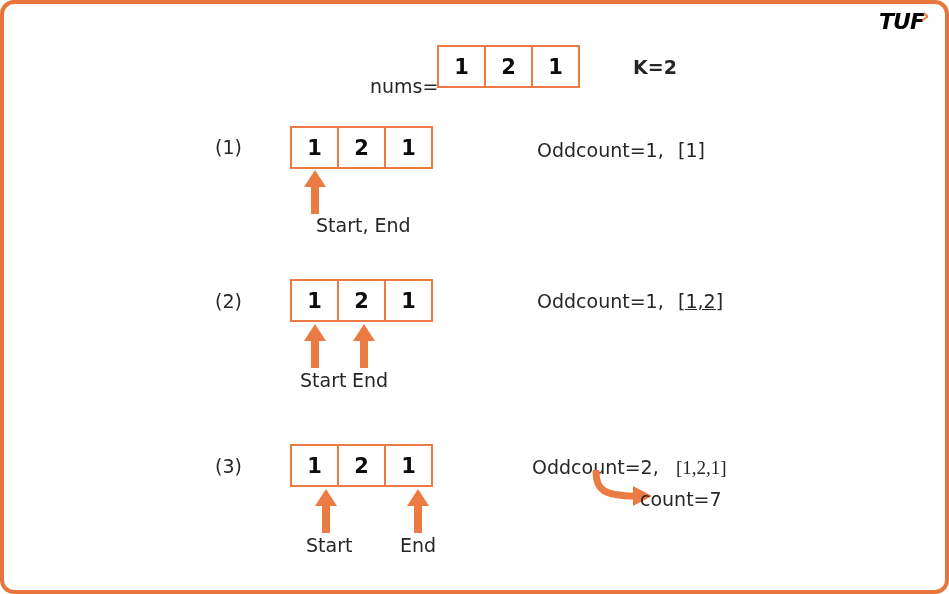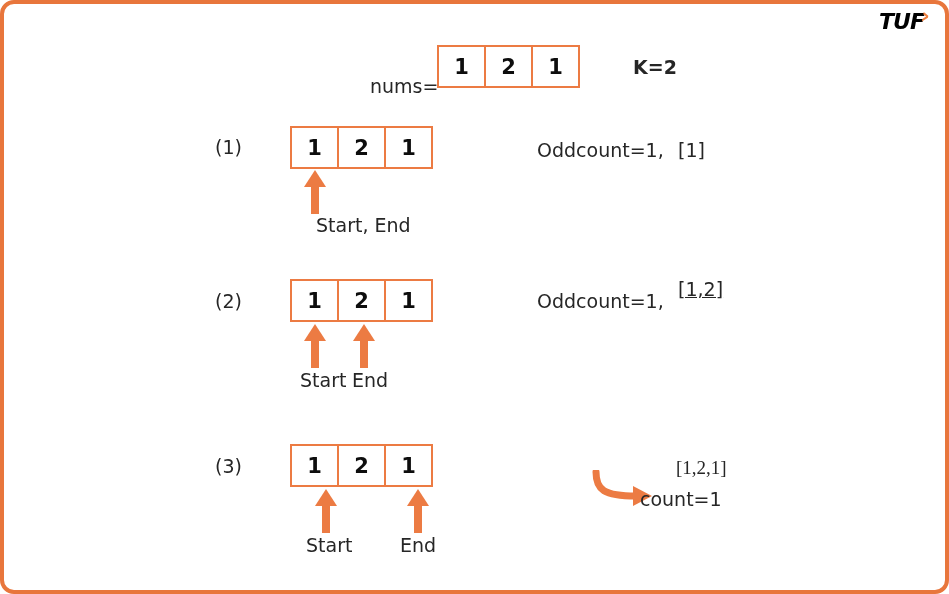"[1,2]" div.txt { top: 276px -> 288px }
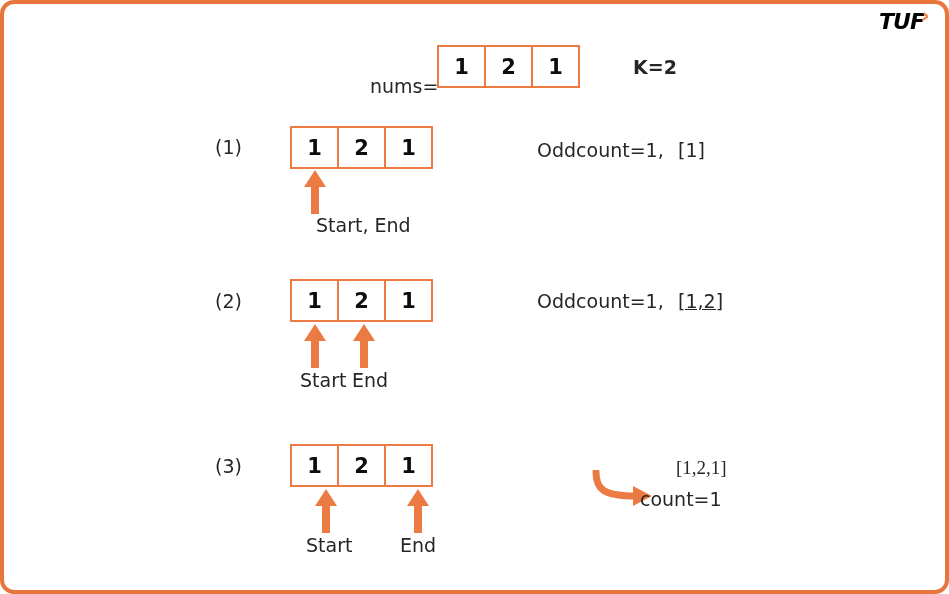"Oddcount=2," div.txt { html: none -> <div>Oddcount=2,</div> }
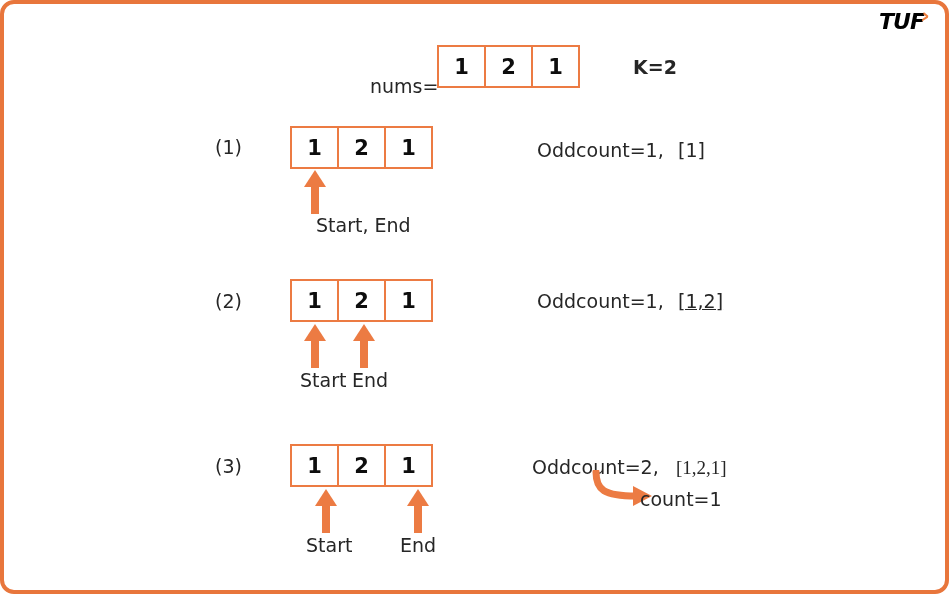"count=1" div.txt { text: 1 -> 7 }
